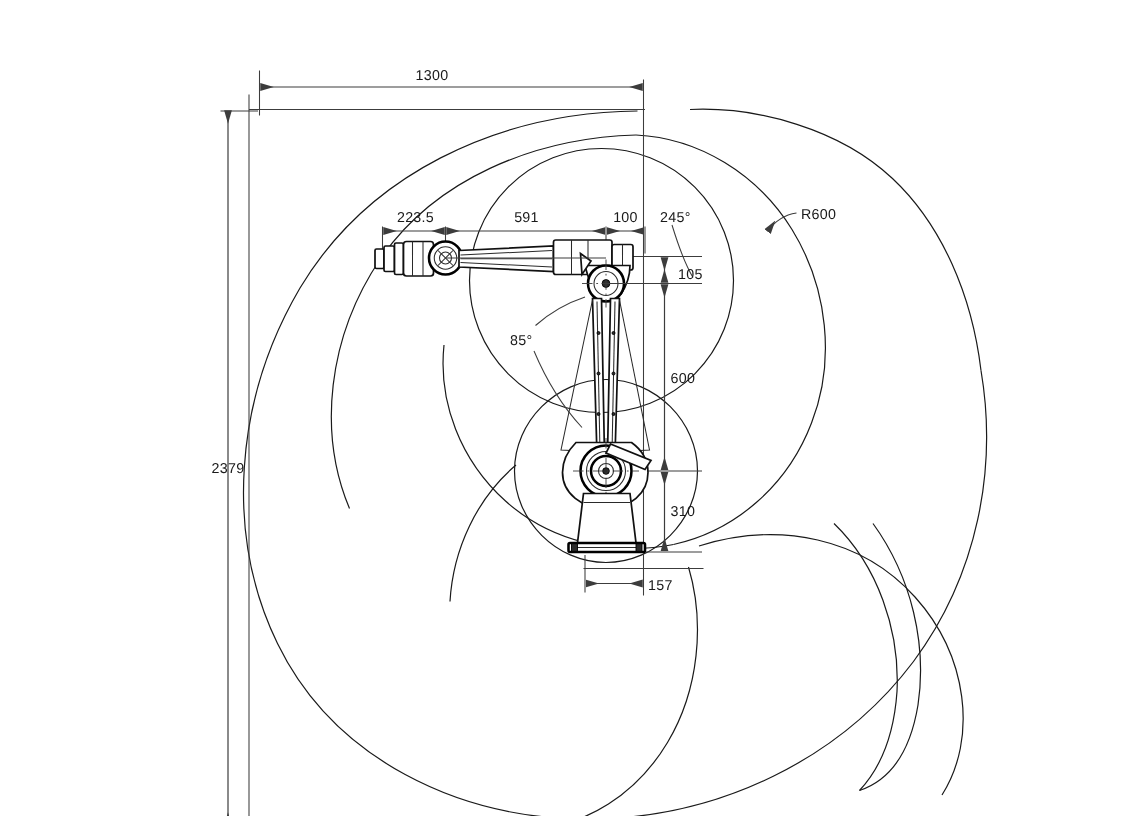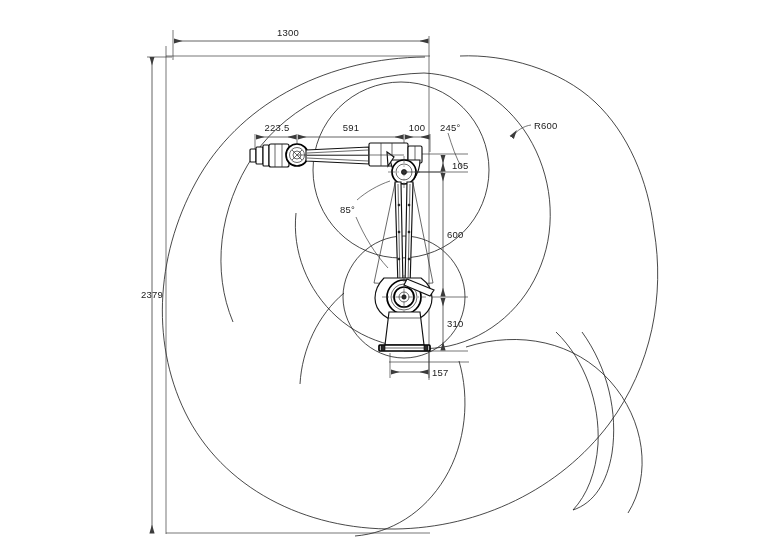"1300" #drawing-root { top: 0 -> 17px }
